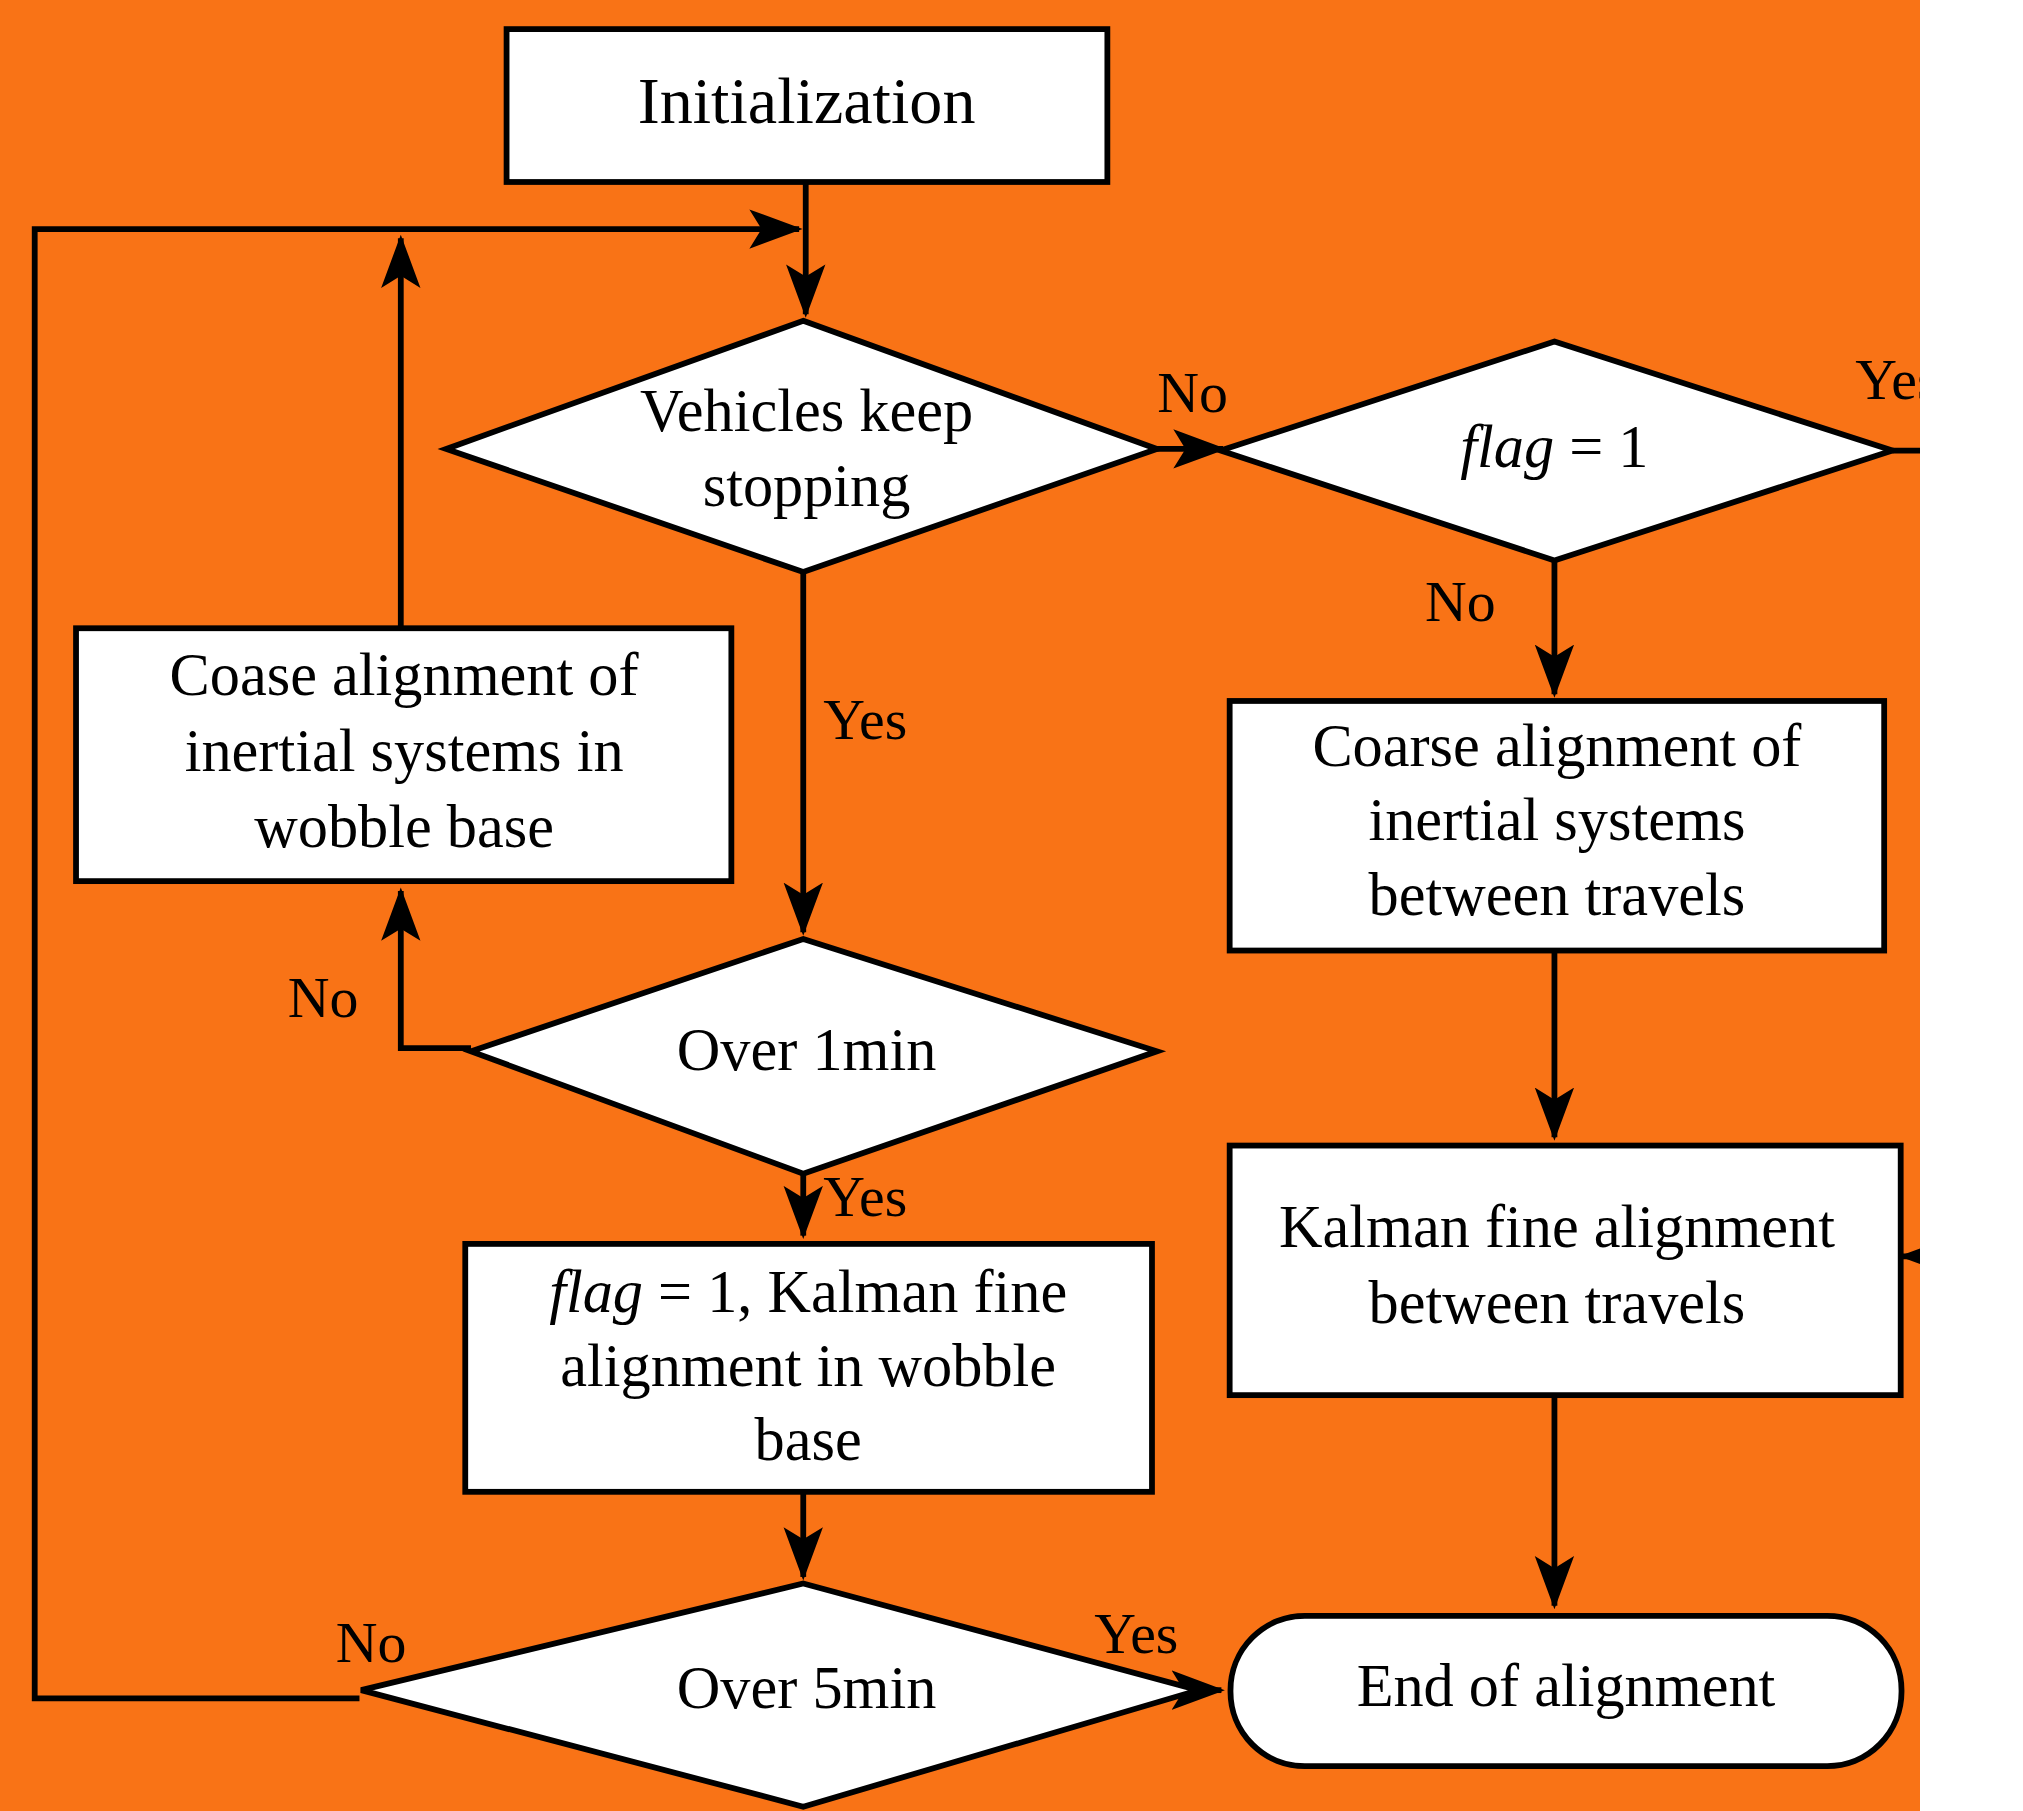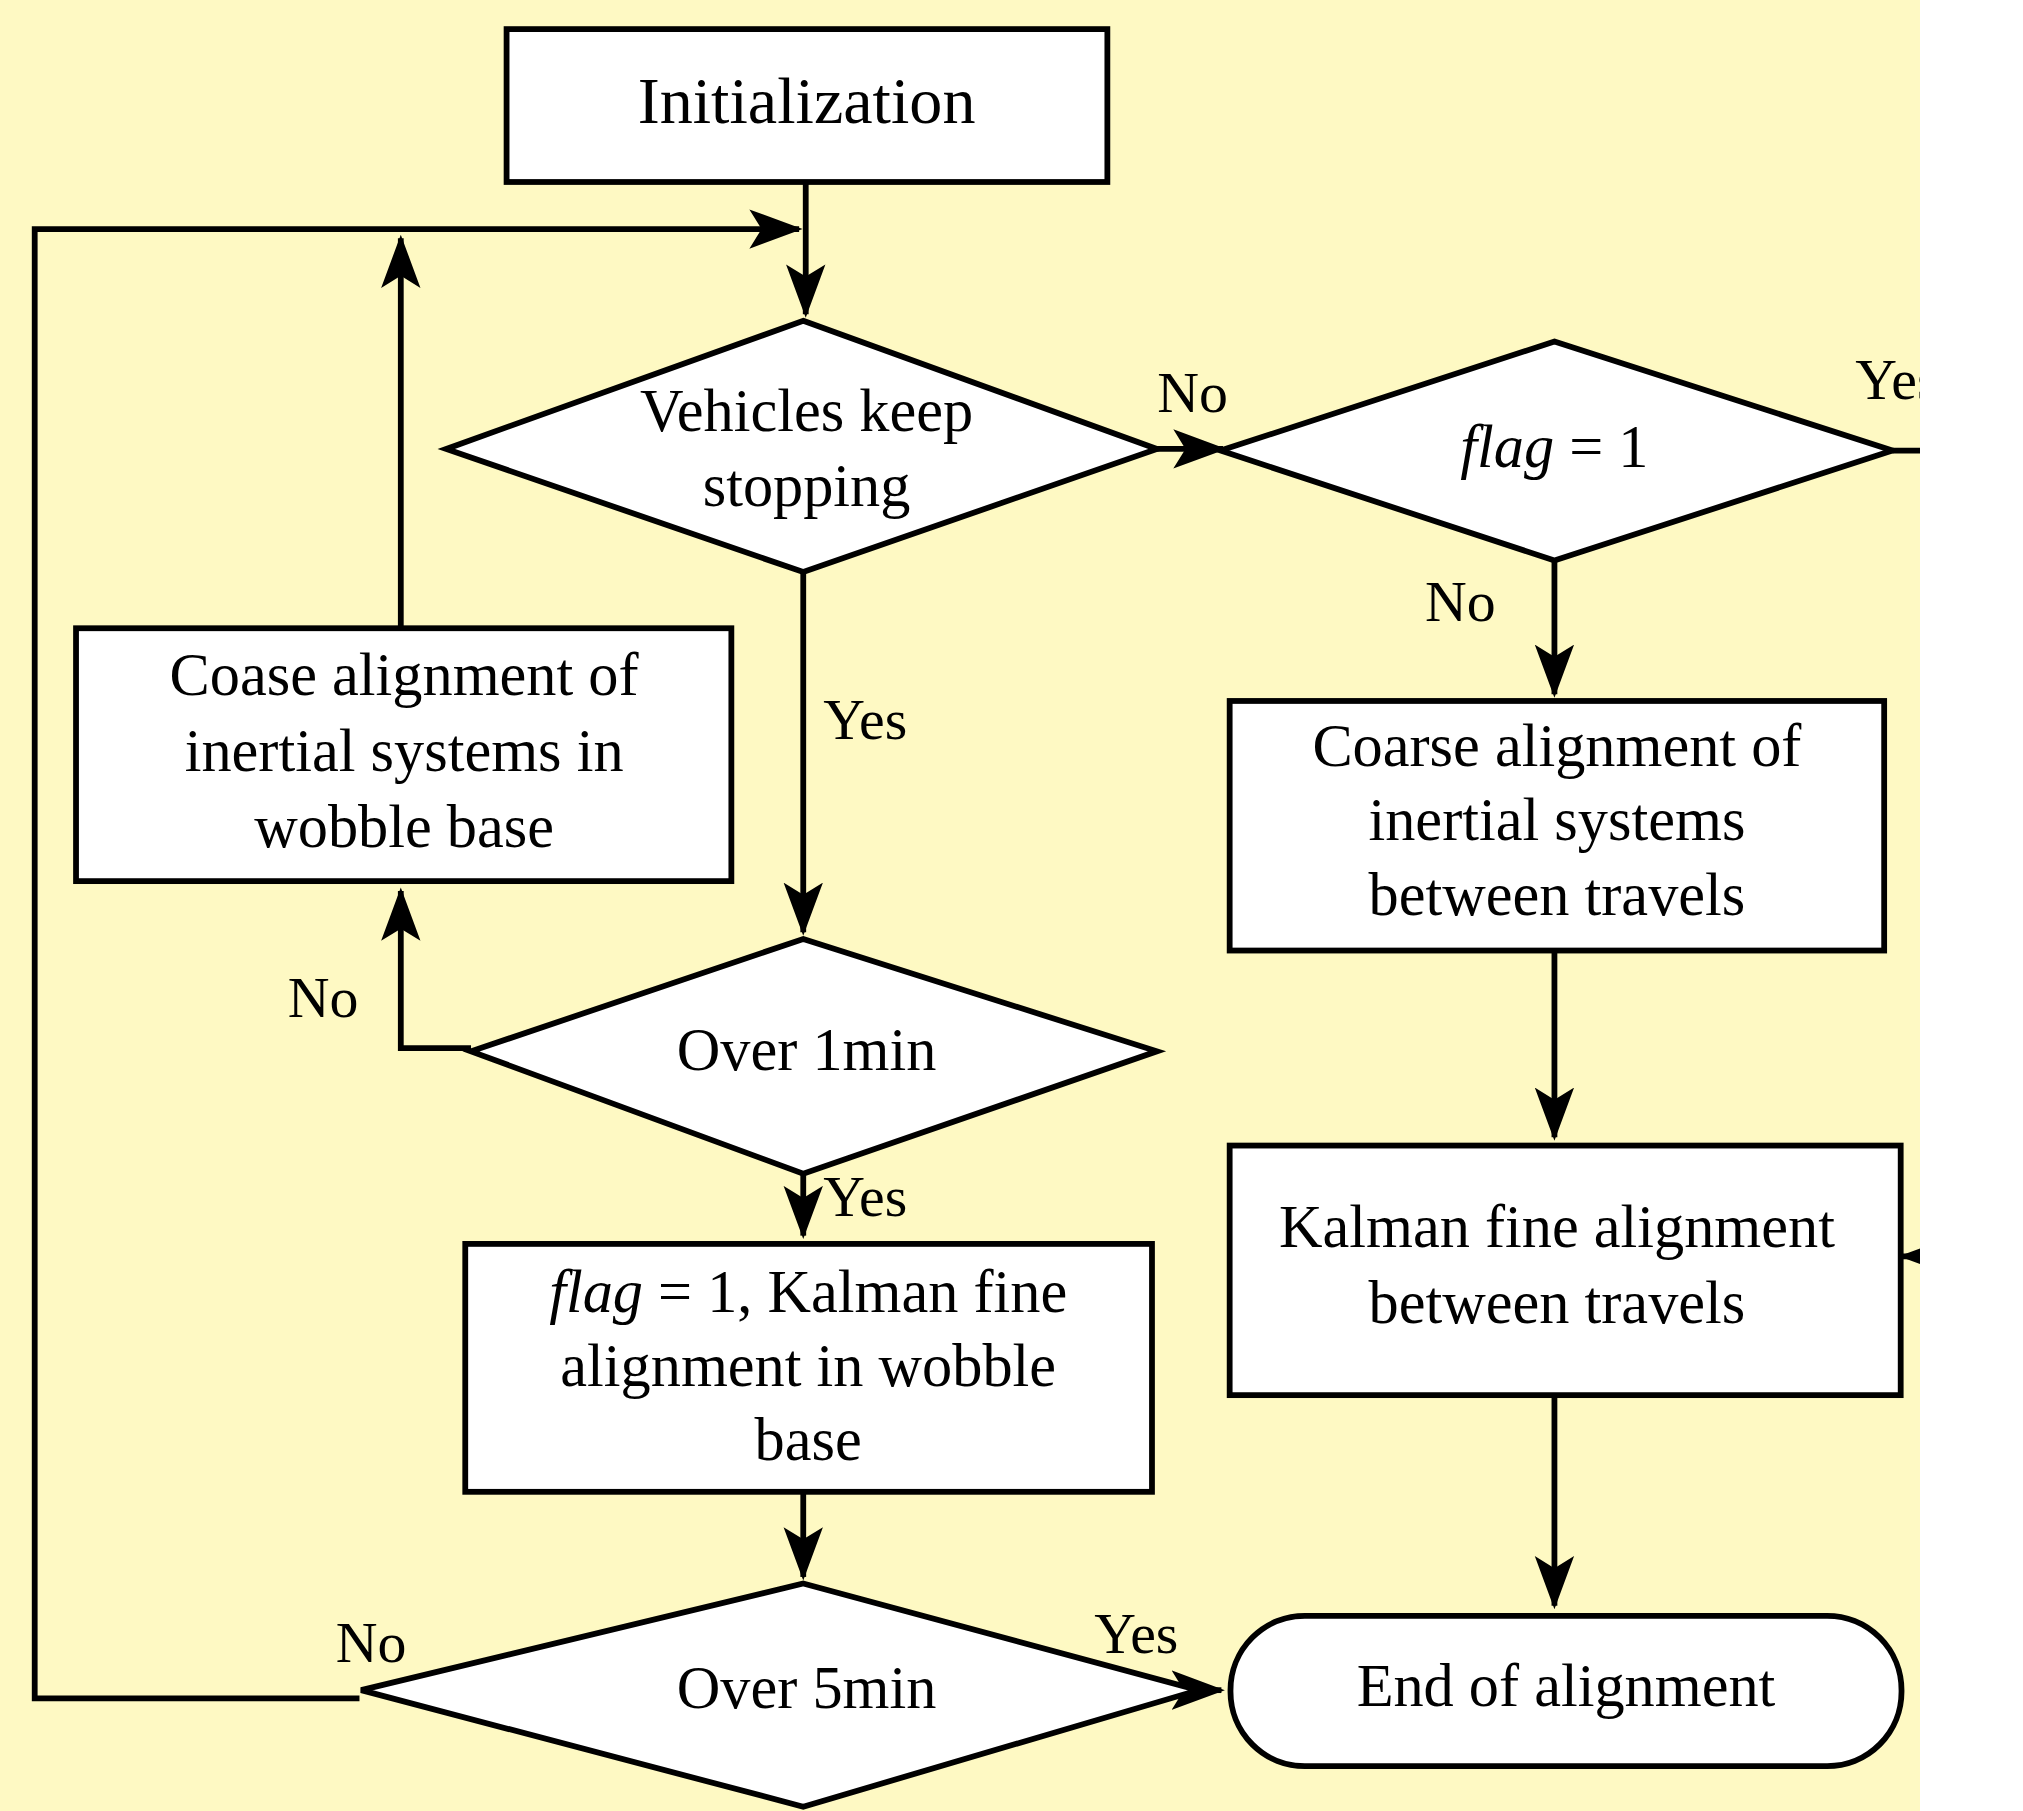"Initialization" #page { background: #fef9c3 -> #f97316 }
